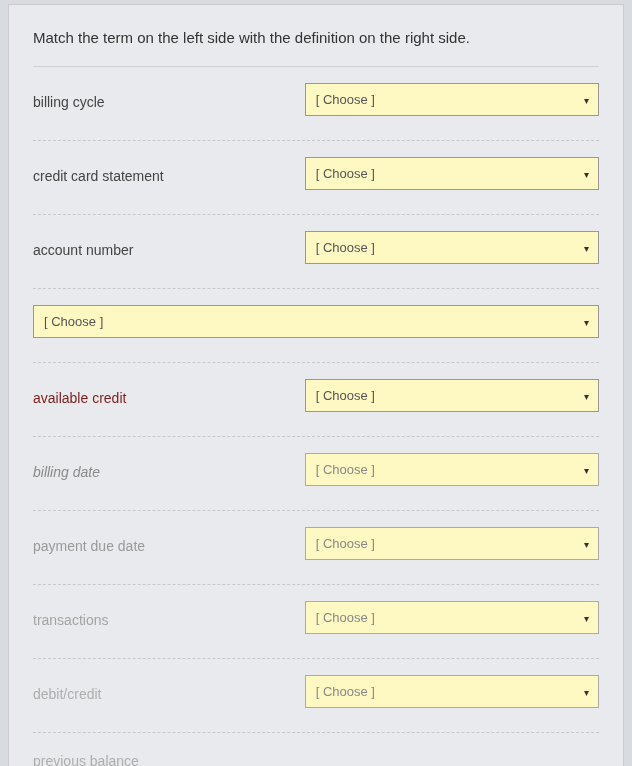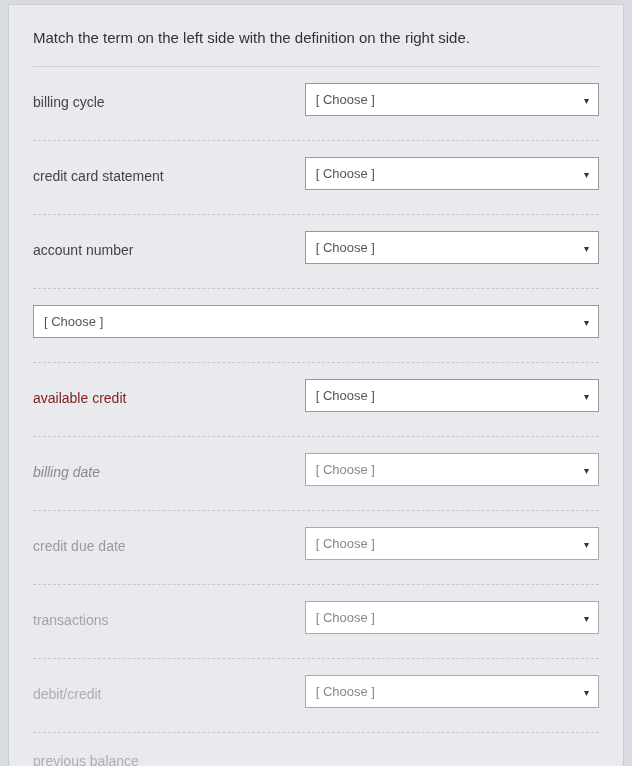"[ Choose ]" select { background: #ffffff -> #fef9c3 }
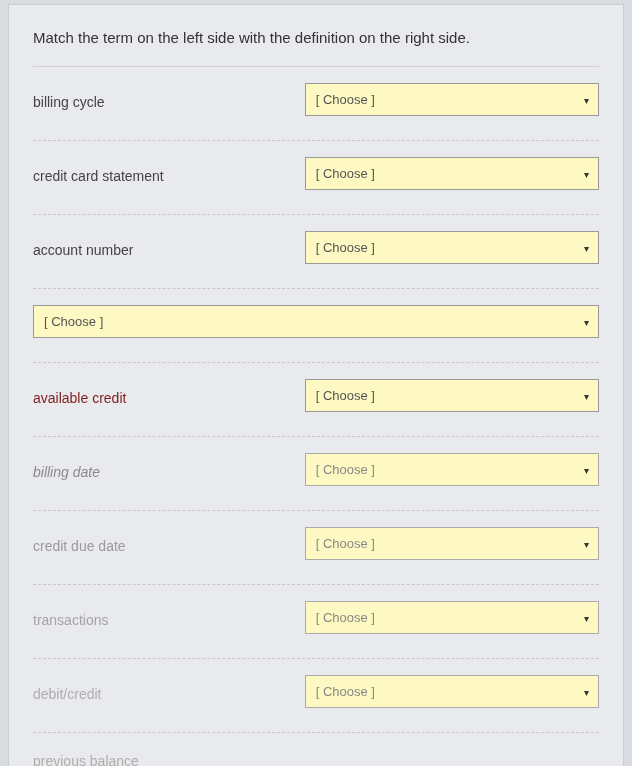"credit due date" div.term { text: credit -> payment }
